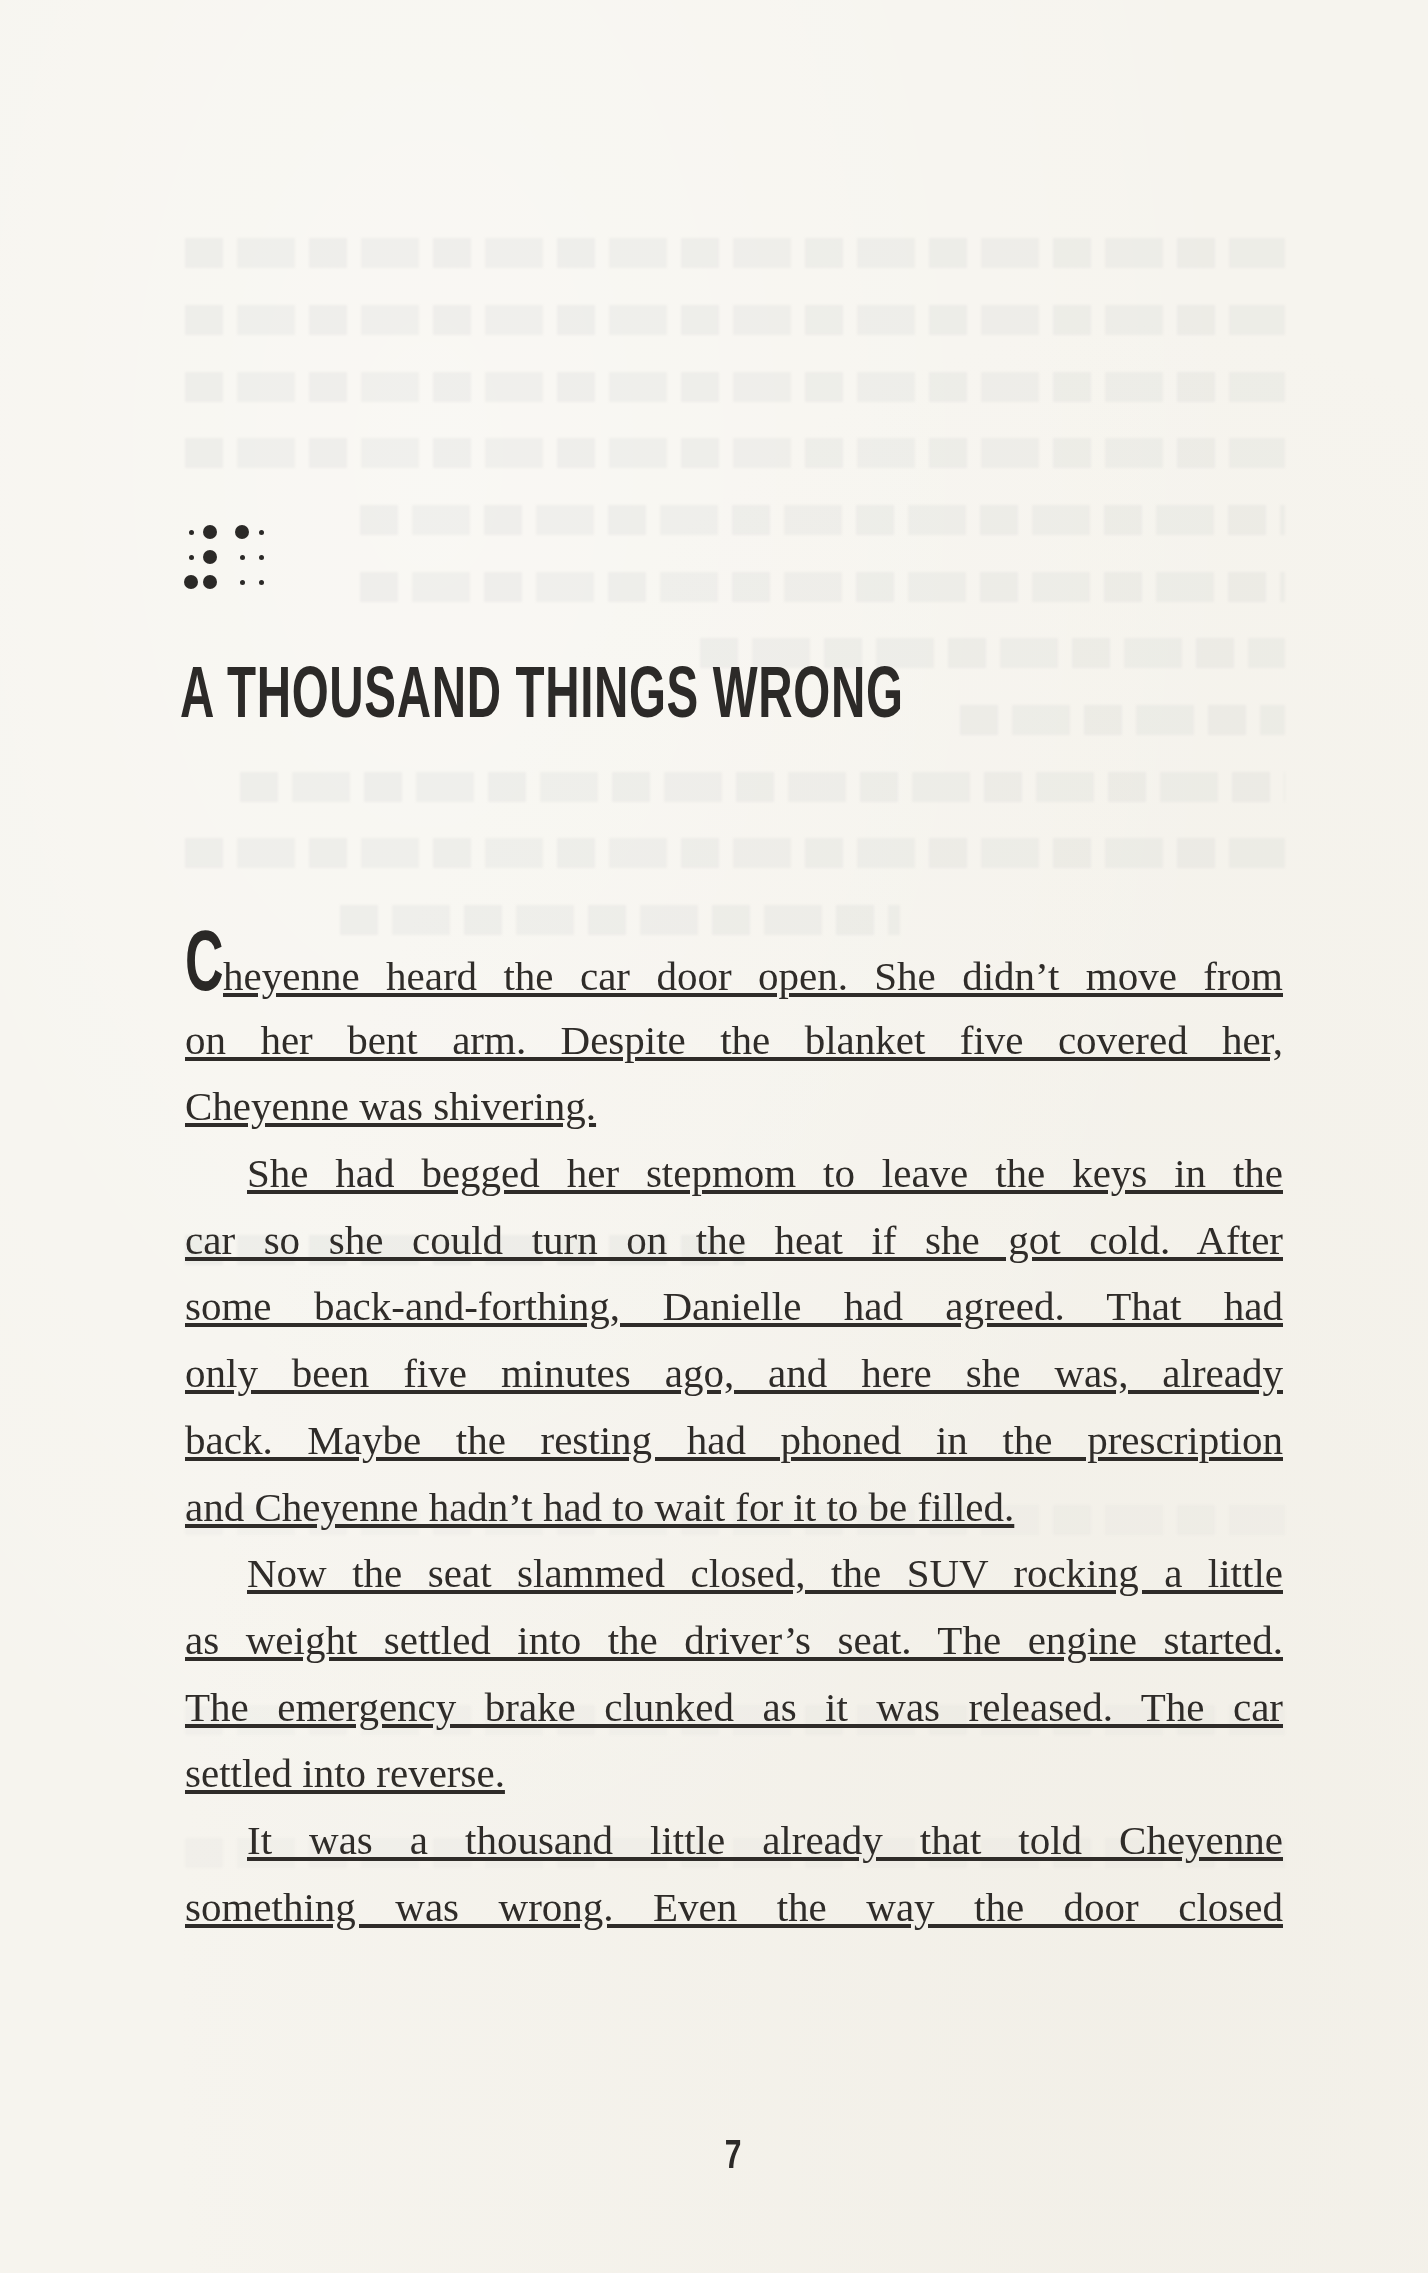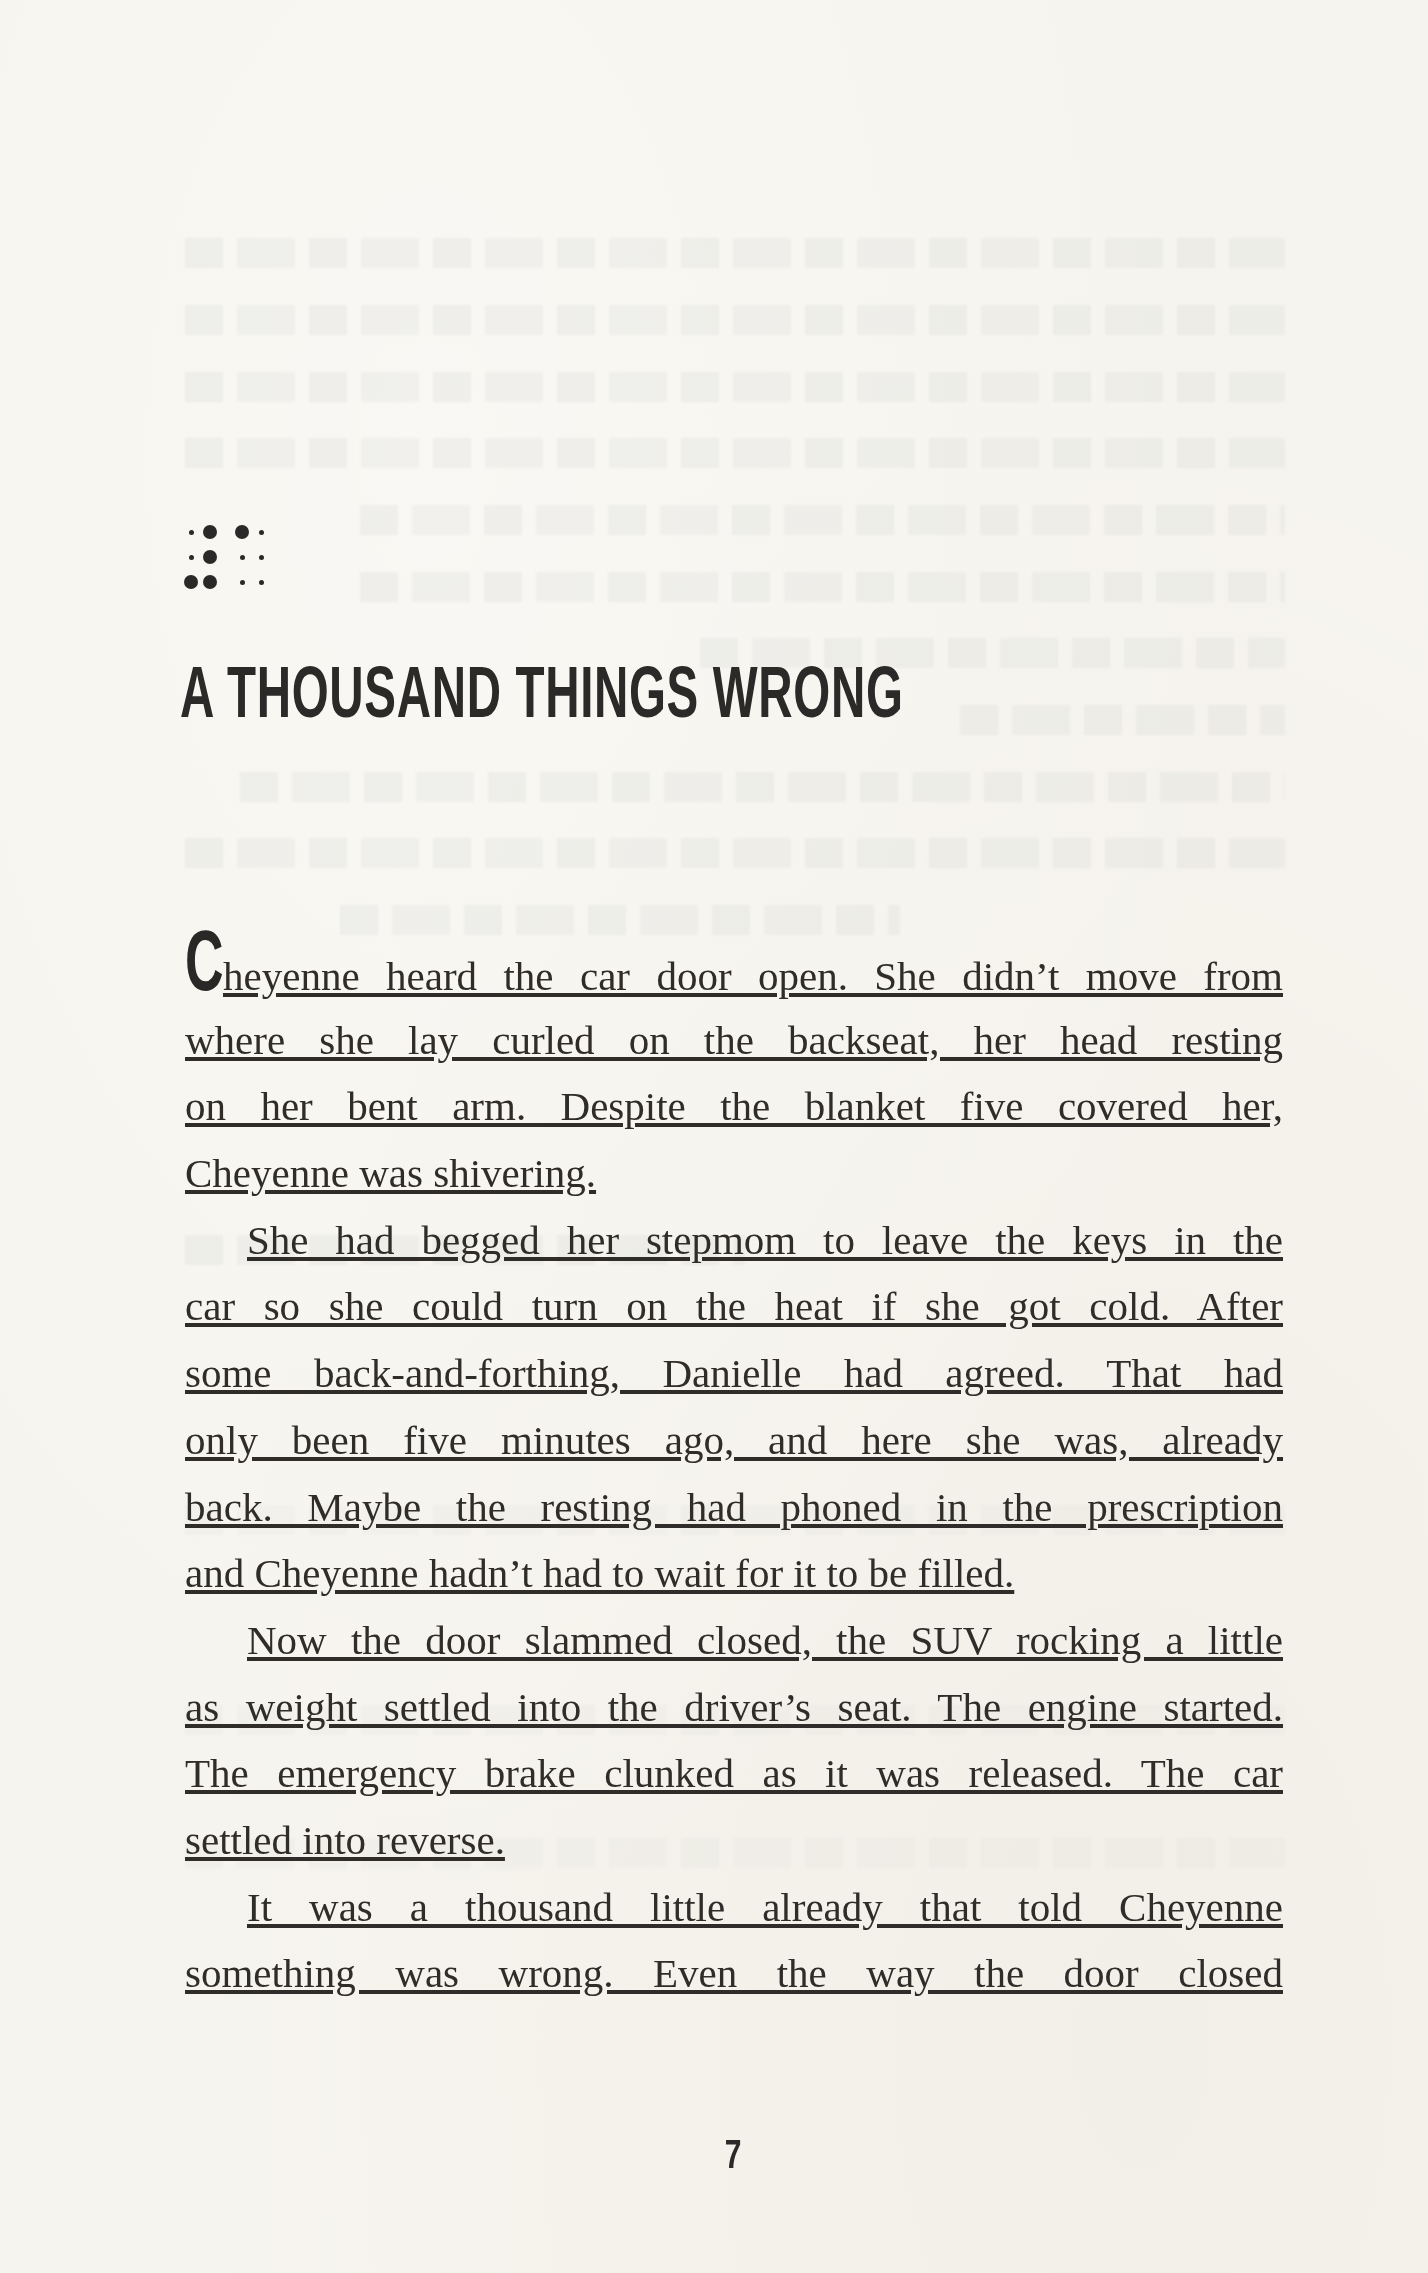"where she lay curled on" span.line { html: <span>where she lay curled on the backseat, her head resting</span> -> none }
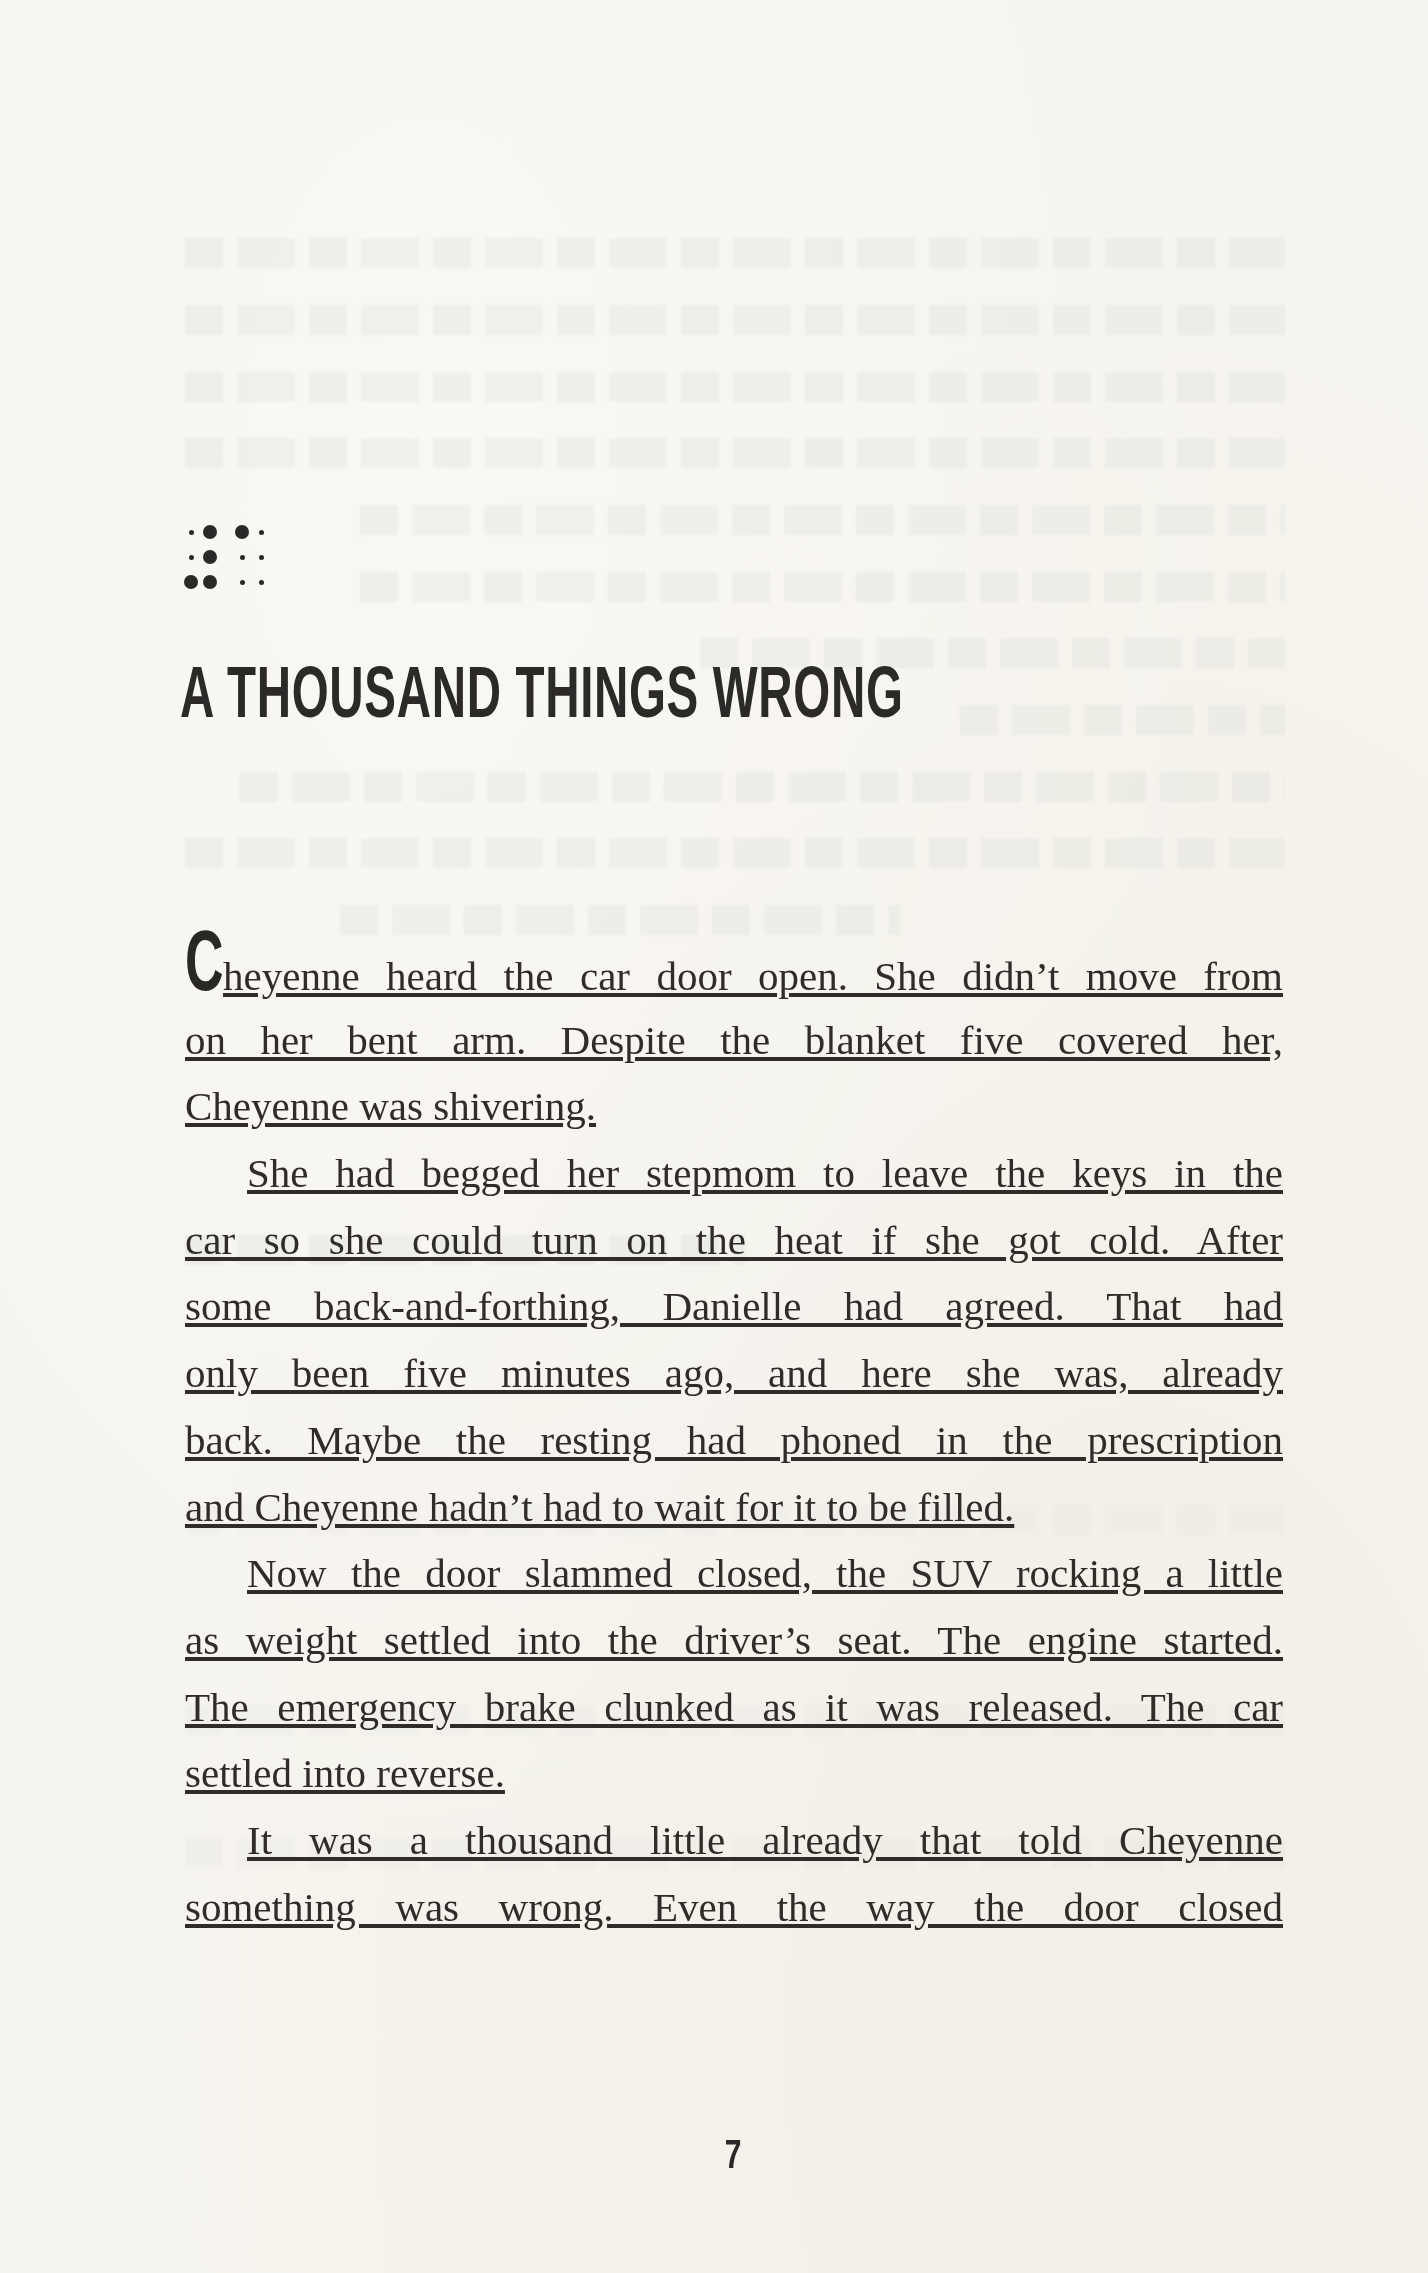"Now the door slammed closed," span.line { text: door -> seat }
